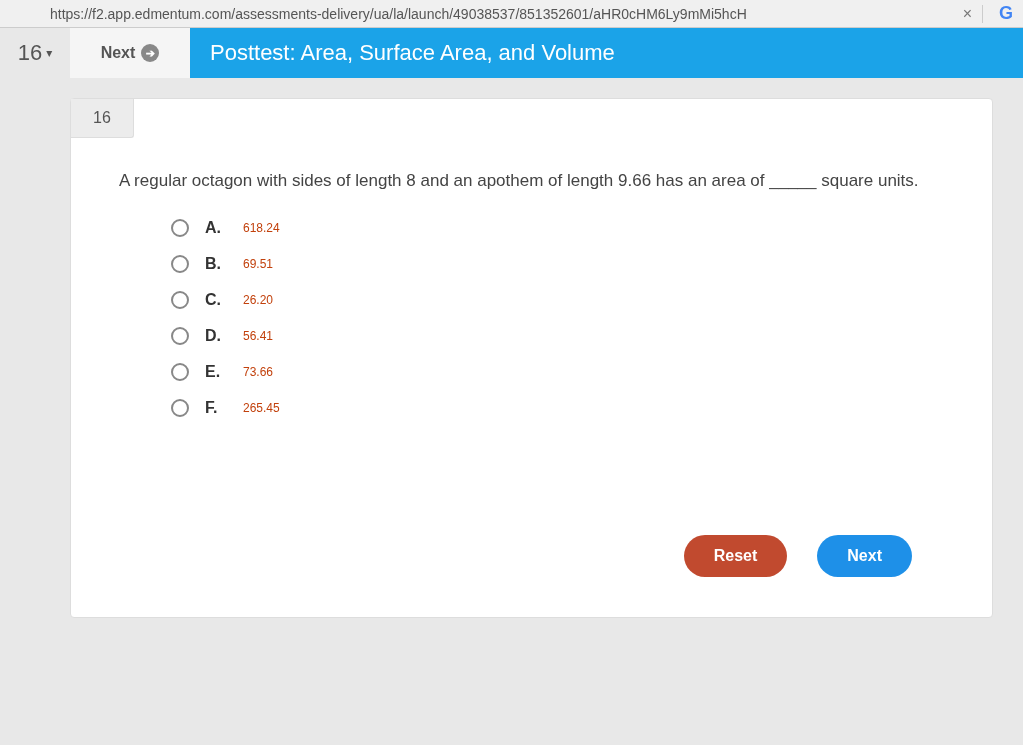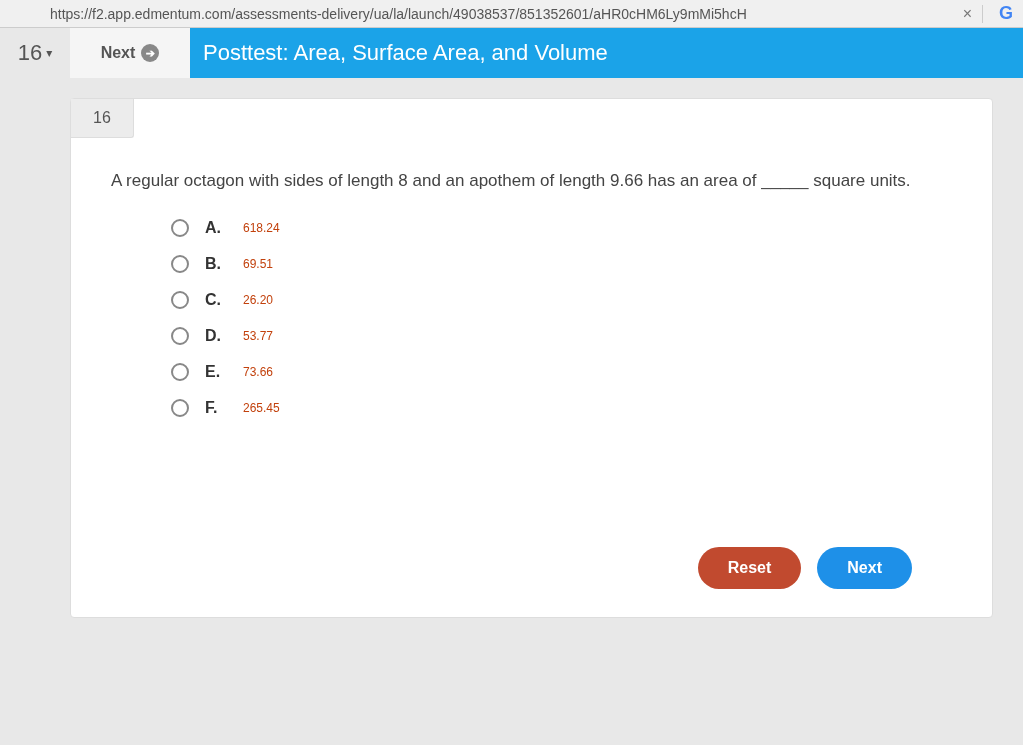"Posttest: Area, Surface Area, and" .title-bar { padding-left: 13px -> 20px }
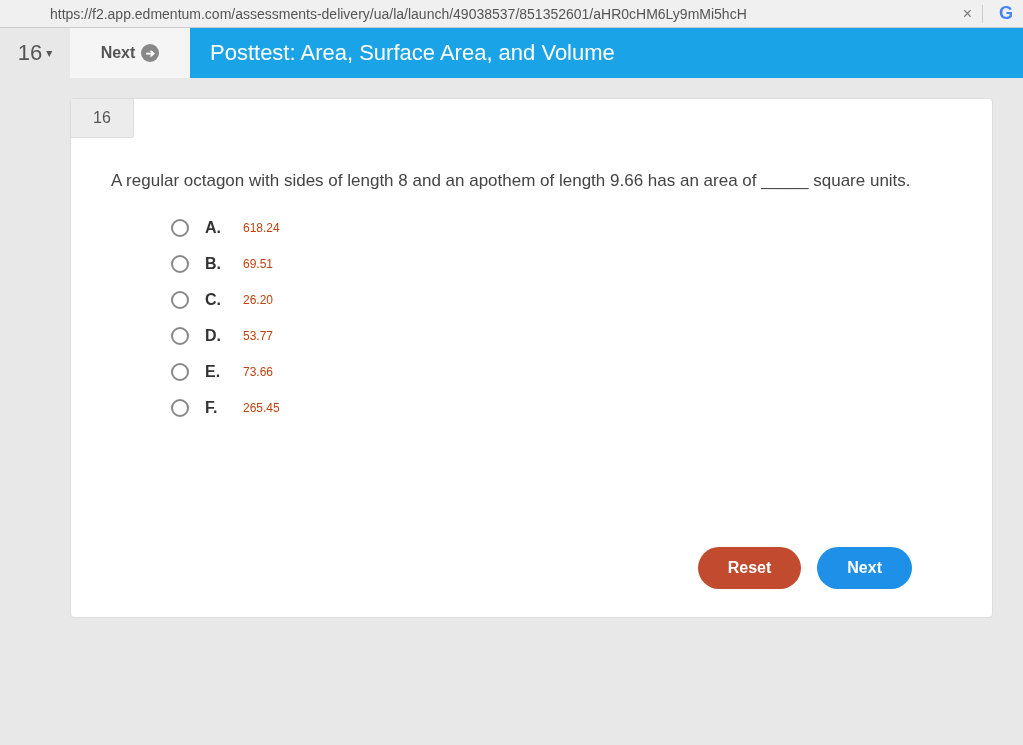"A regular octagon with sides" .question-text { margin-left: none -> 8px }
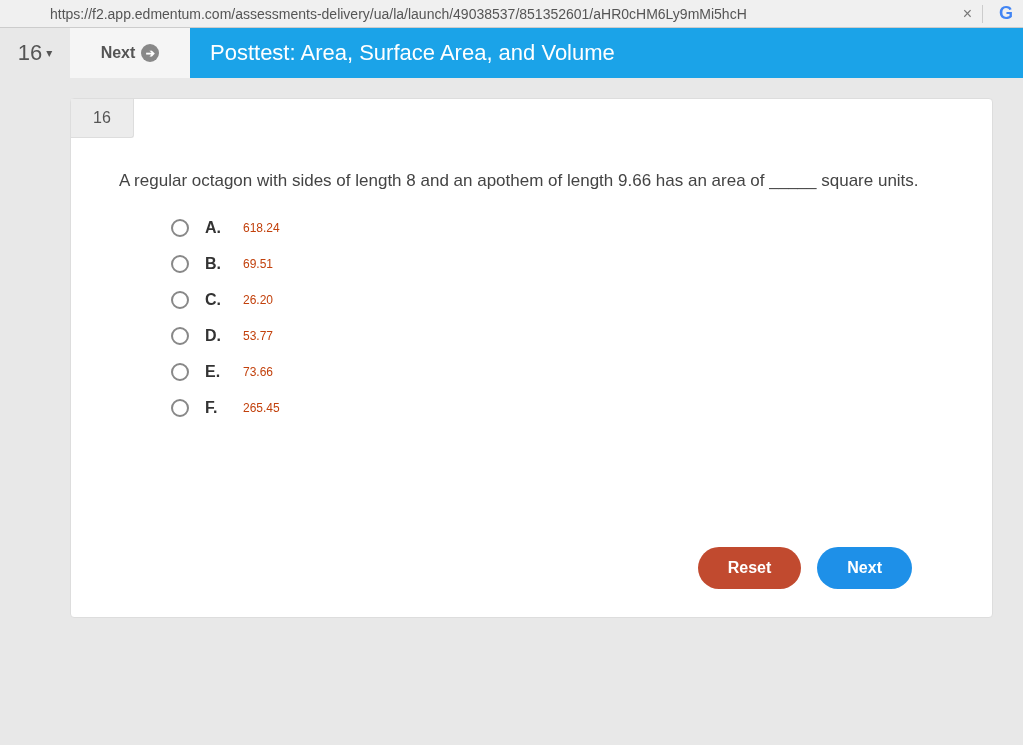"53.77" span.option-value { text: 53.77 -> 56.41 }
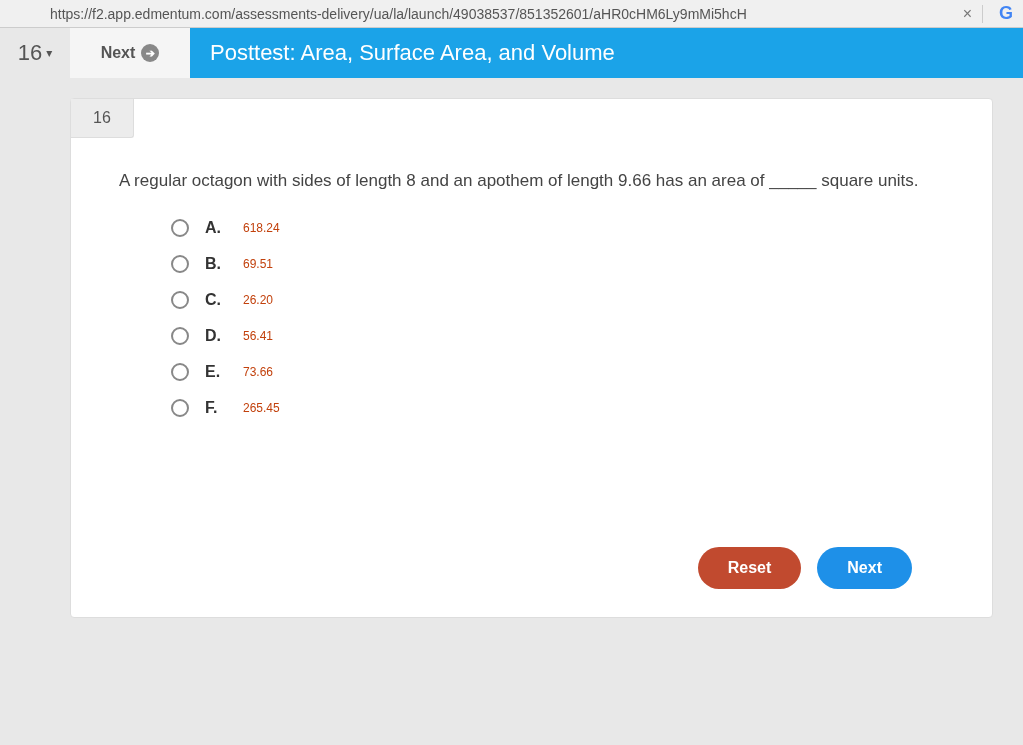"Reset" .button-row { bottom: 28px -> 40px; gap: 16px -> 30px }
